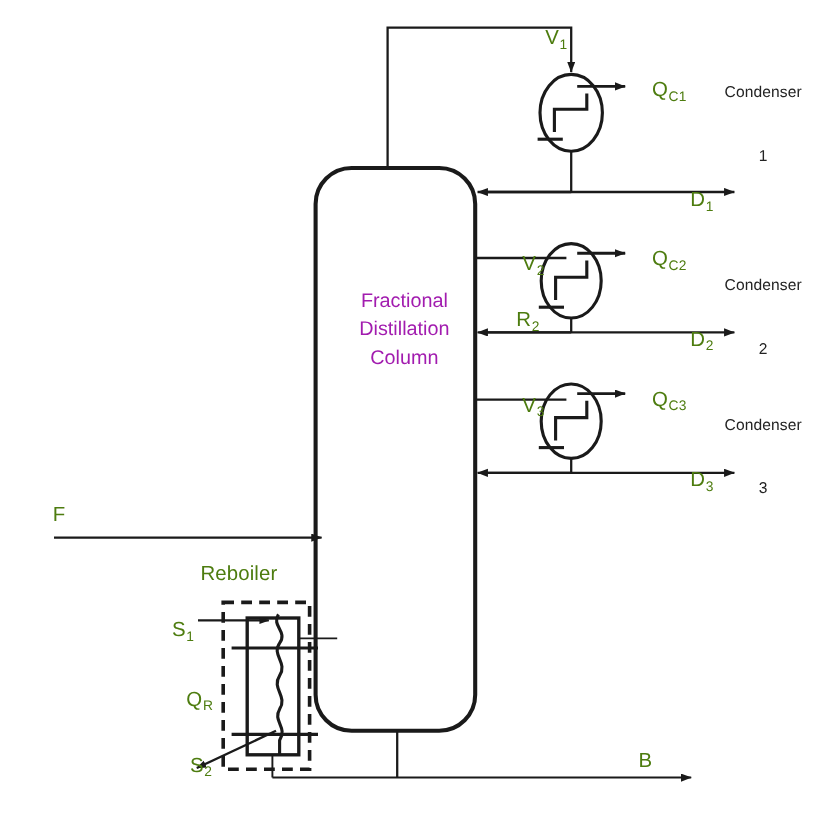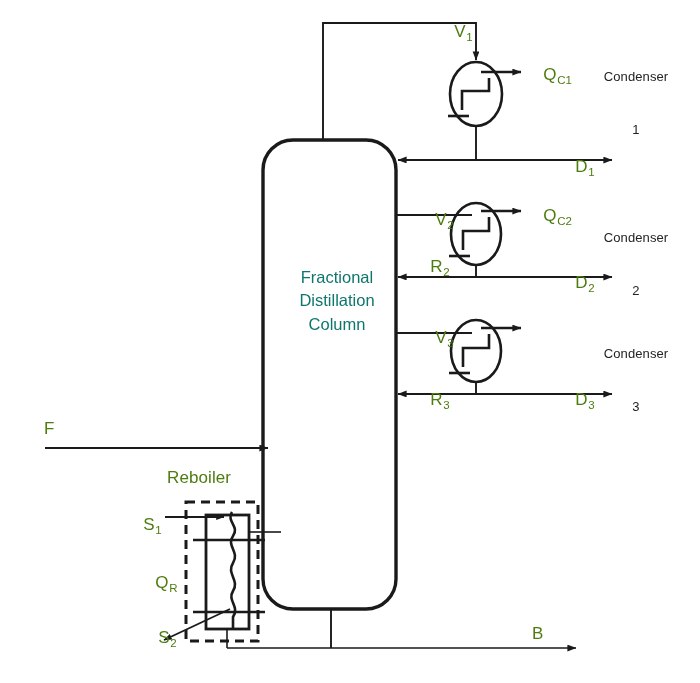"Fractional" .col-text { color: #0f766e -> #a21caf; margin-top: 26px -> none }
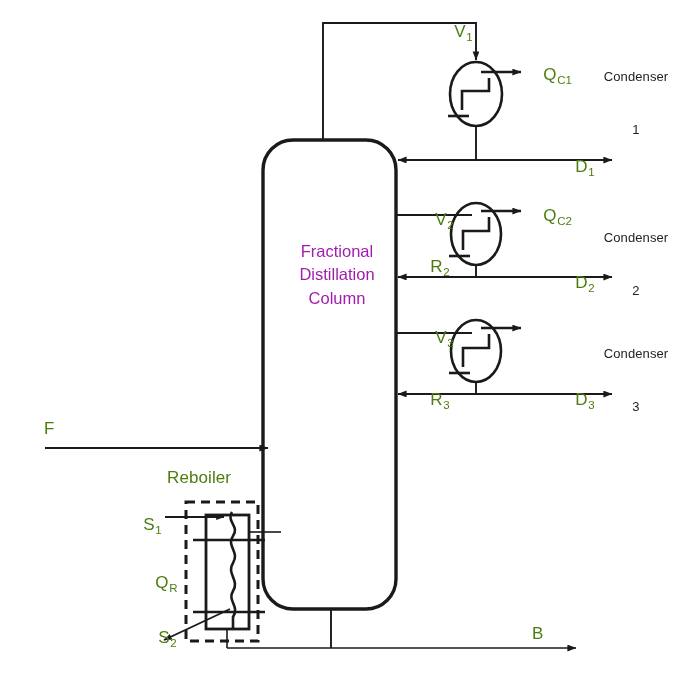"QC3" div.lbl { html: none -> <div> <span>Q</span><sub>C3</sub> </div> }
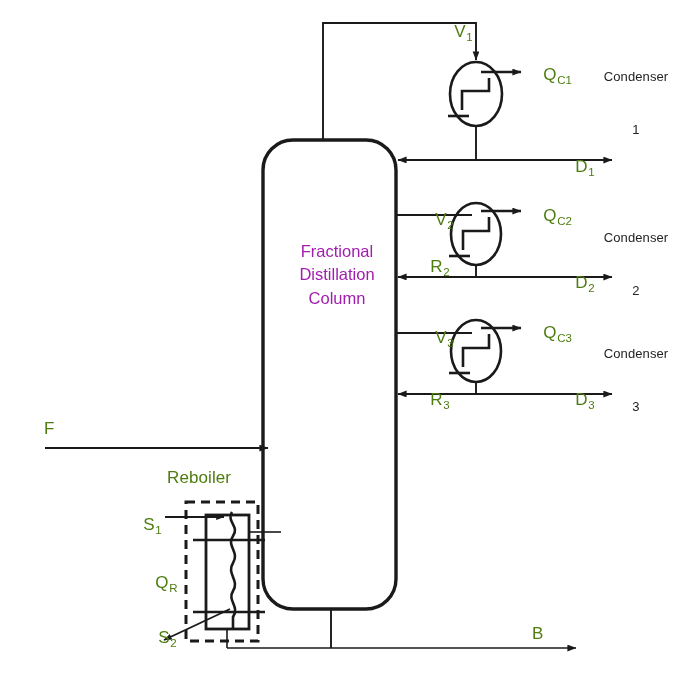"R3" div.lbl { html: <div> <span>R</span><sub>3</sub> </div> -> none }
